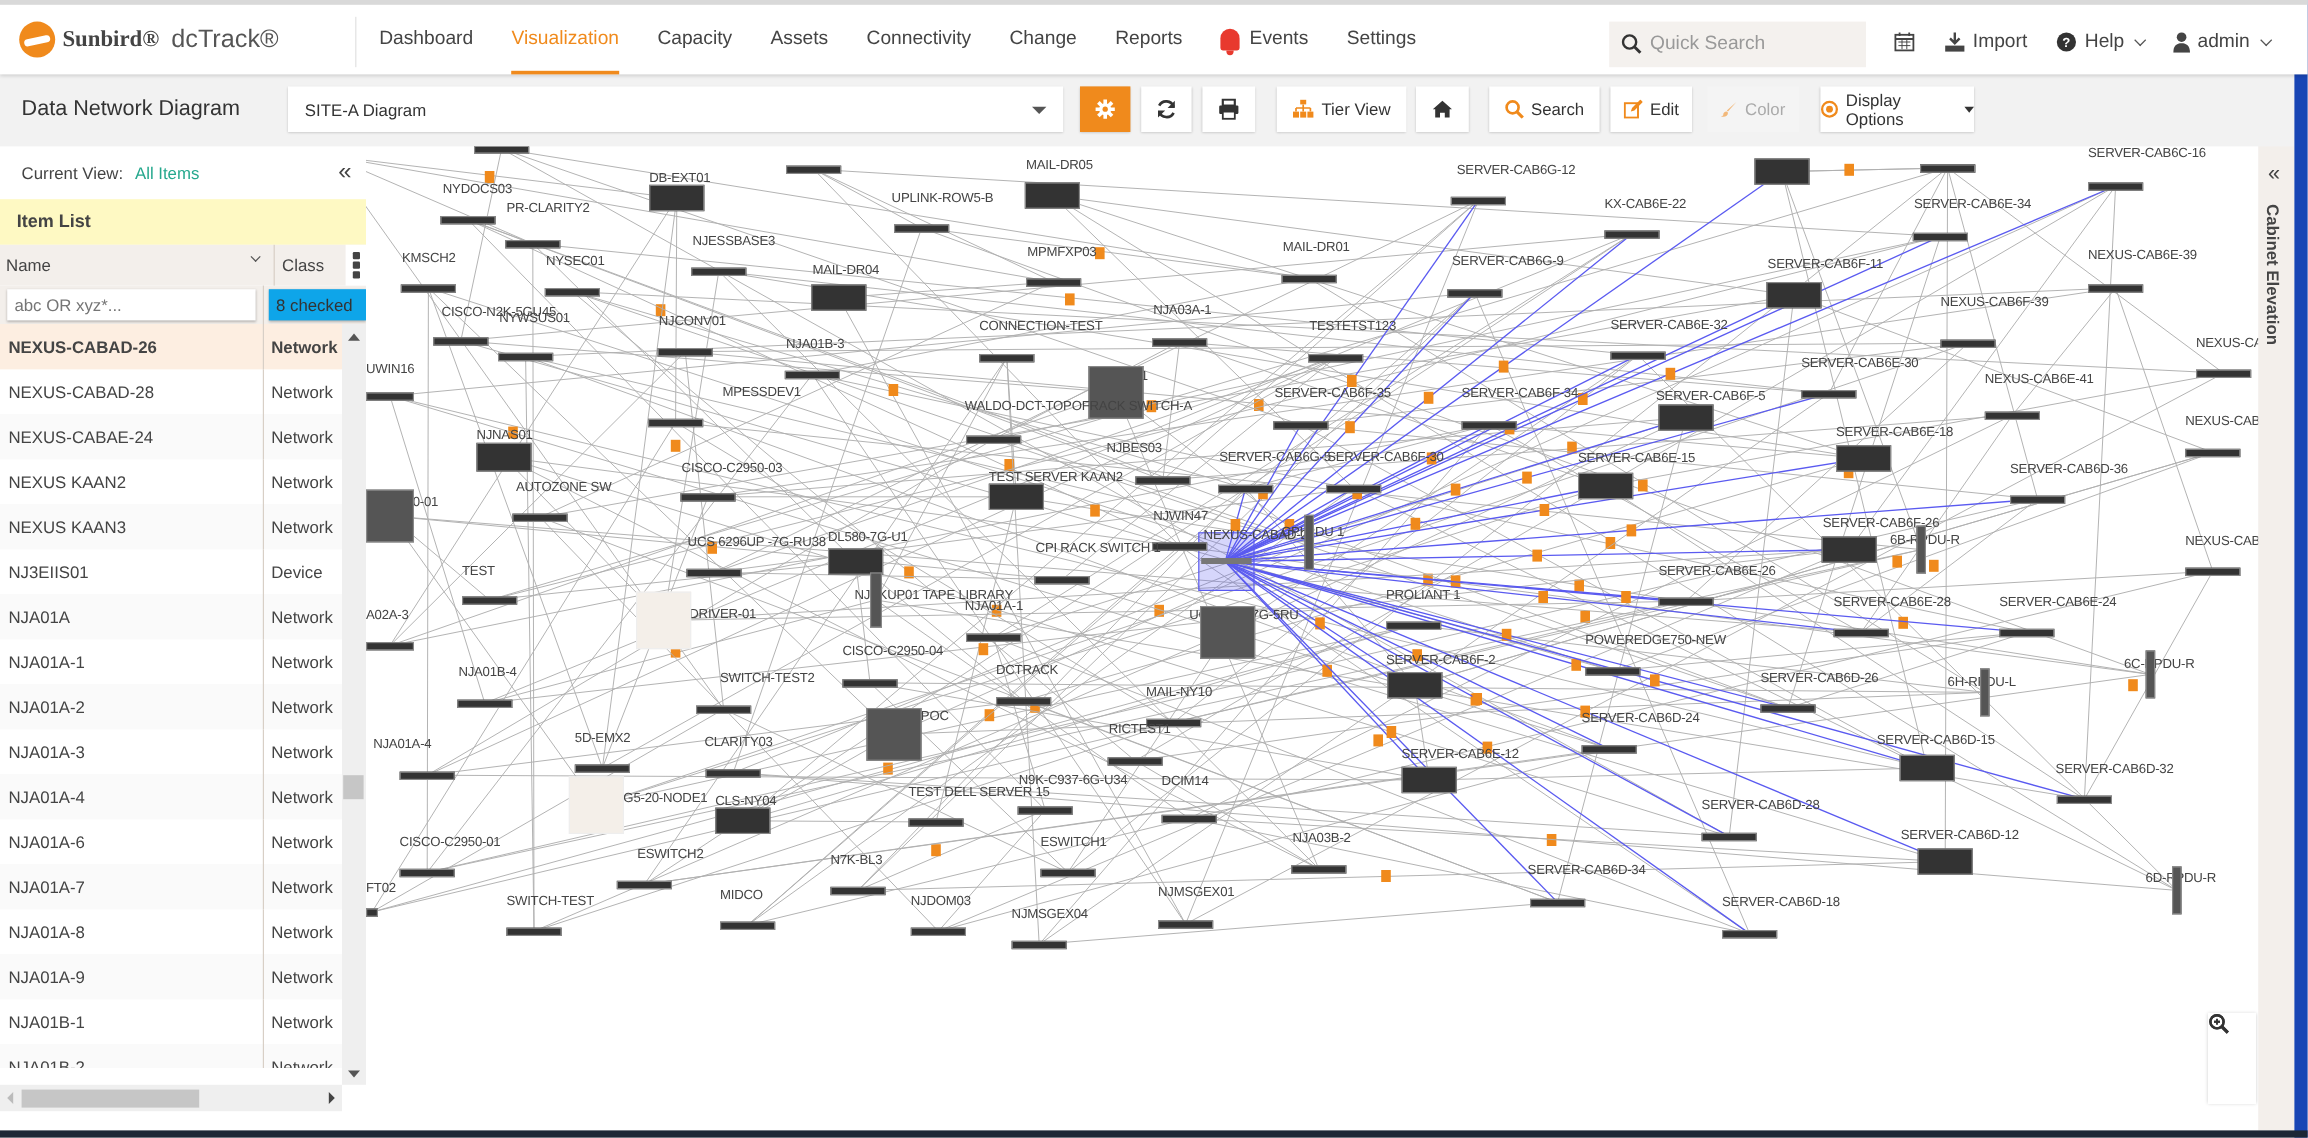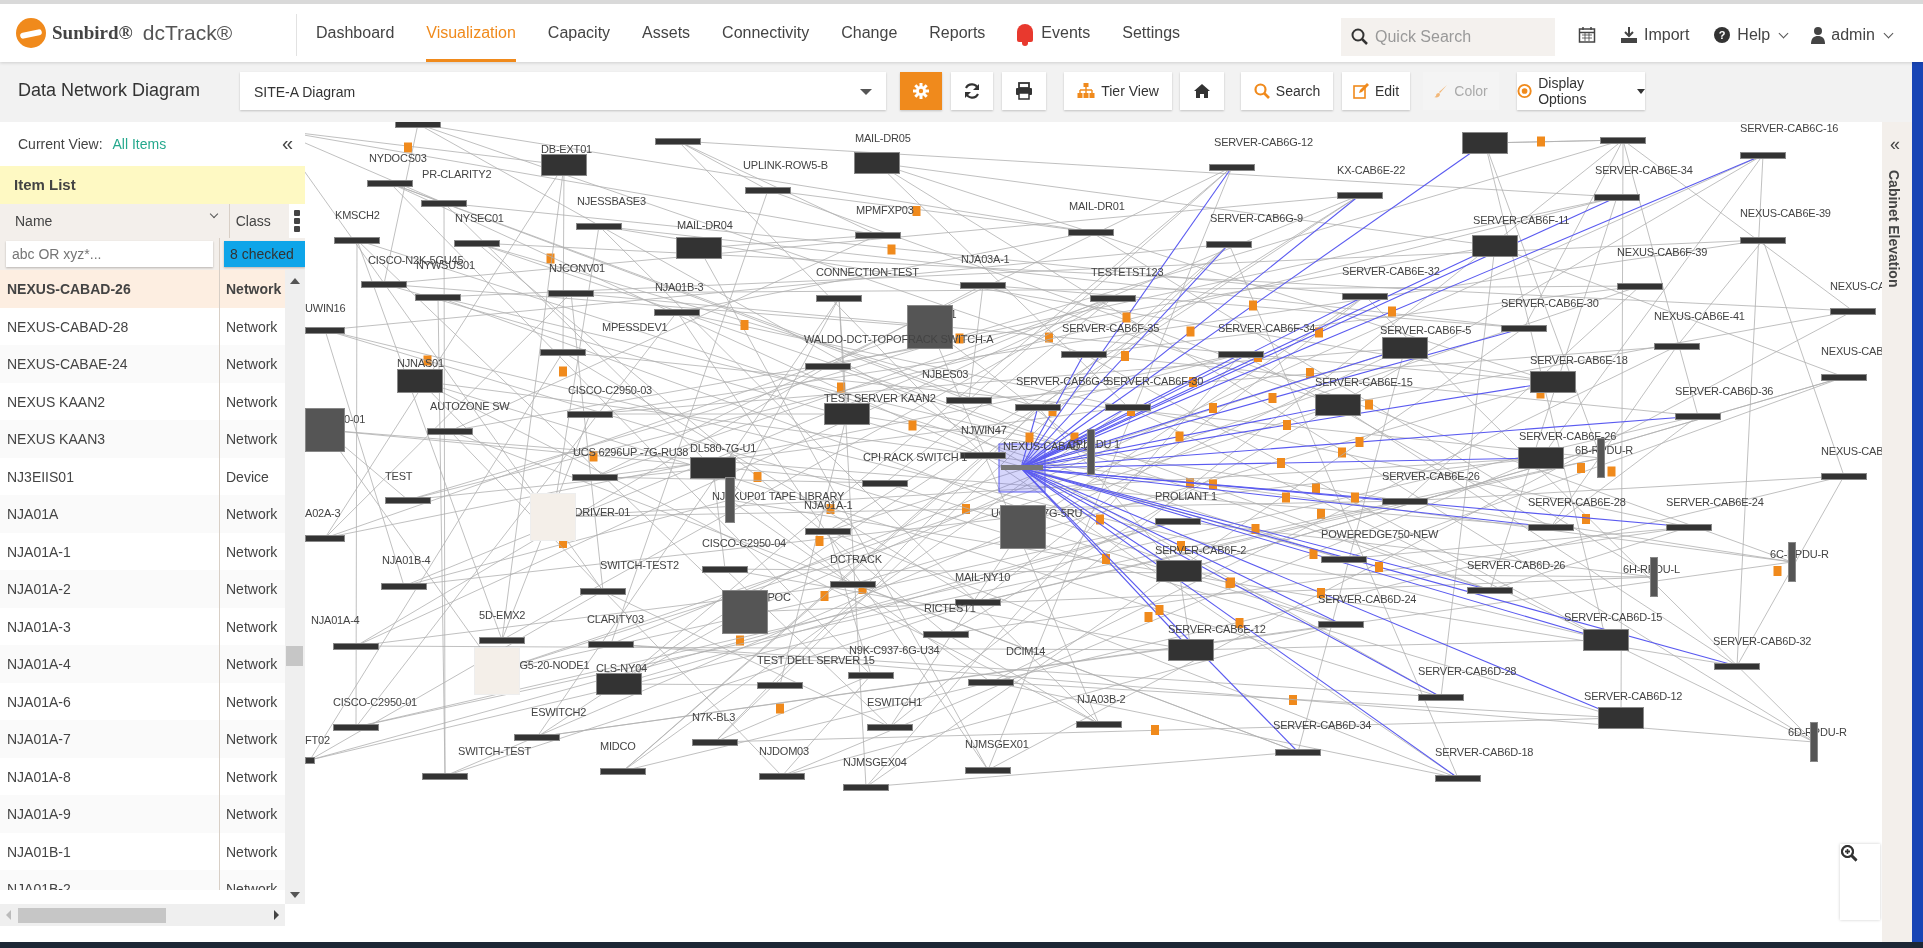"Name" .gh-name { padding: 9px 15px -> 9px 5px }
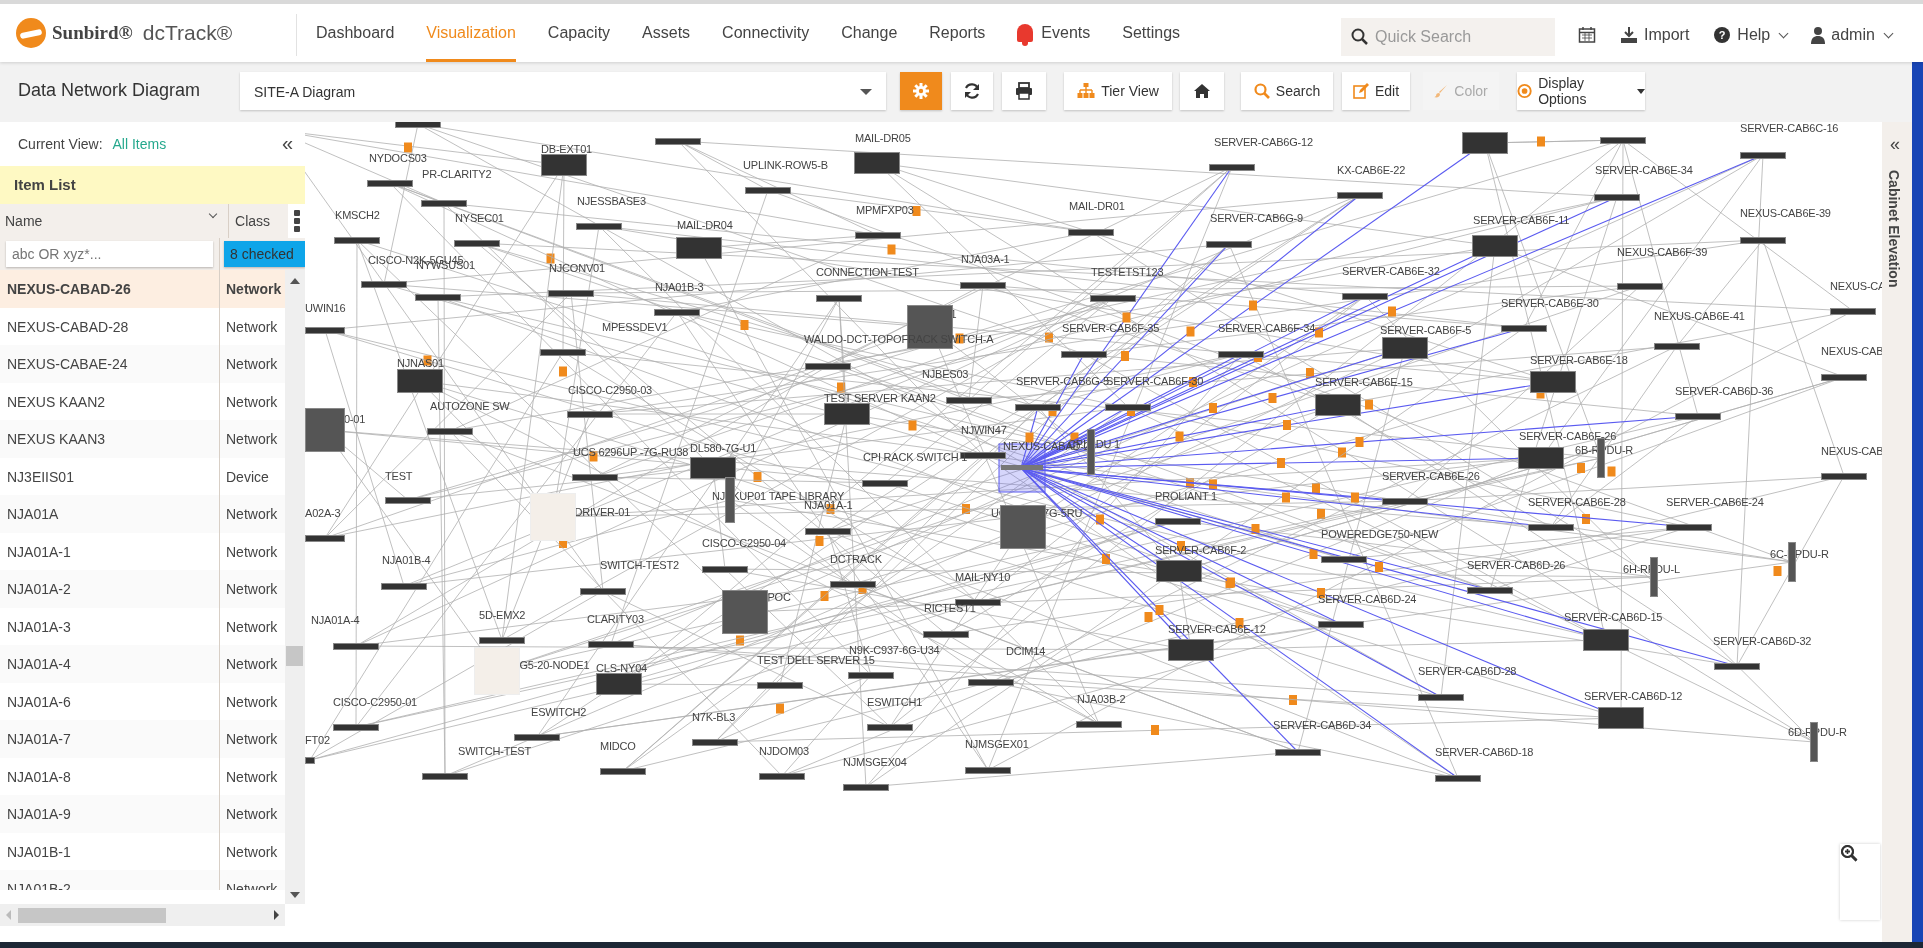"DCIM14" div.node-label { left: 701px -> 663px }
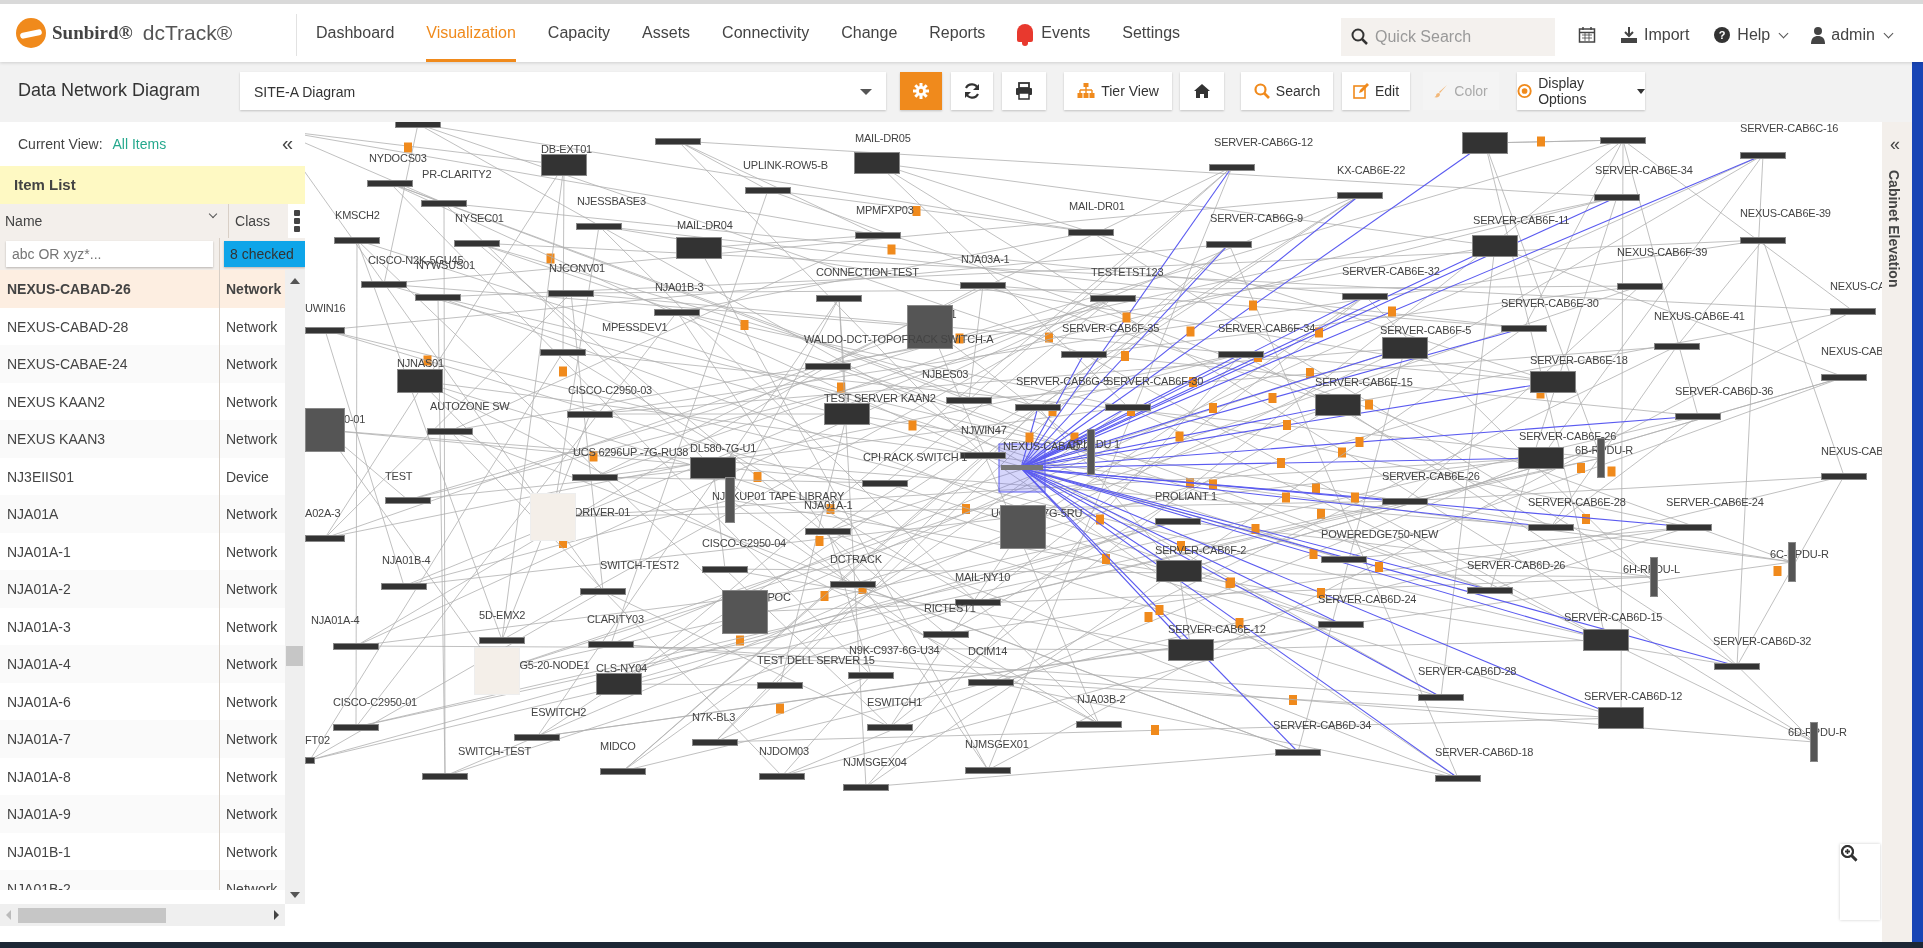"SWITCH-TEST" div.node-label { margin-left: 36px -> none }
